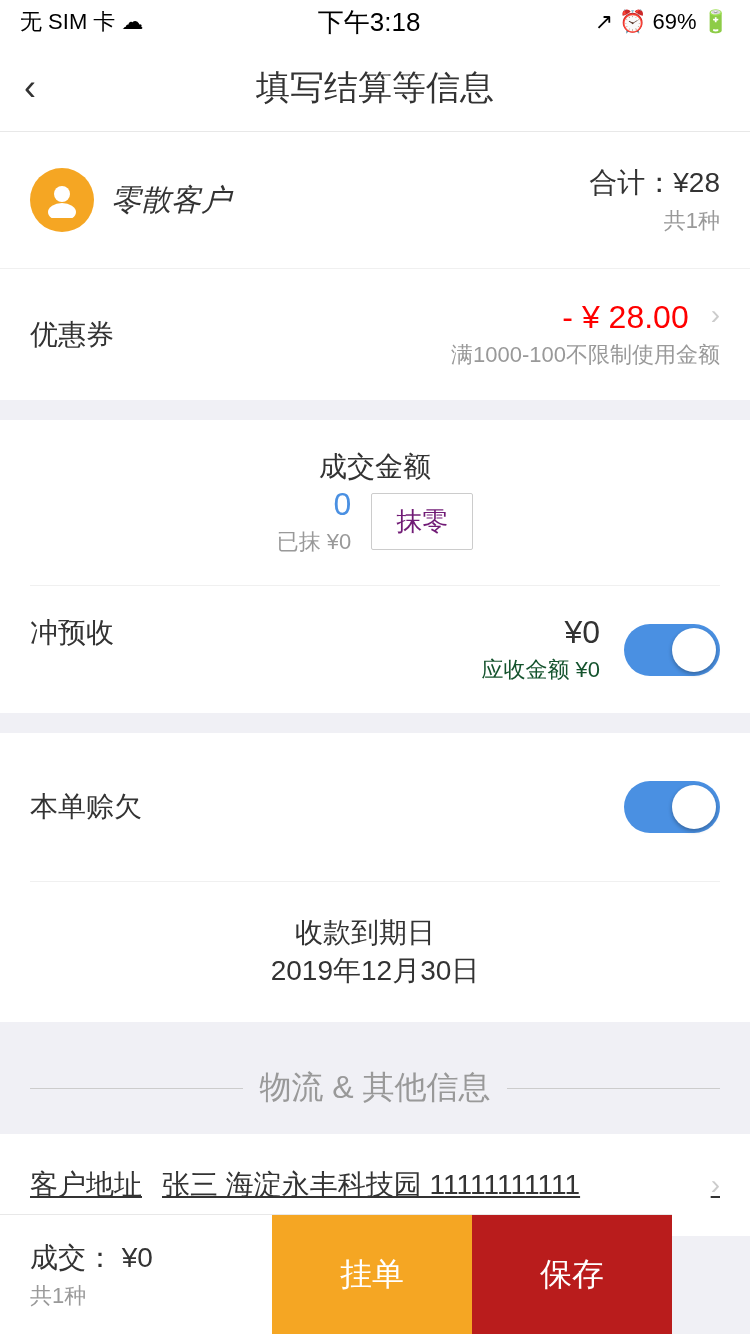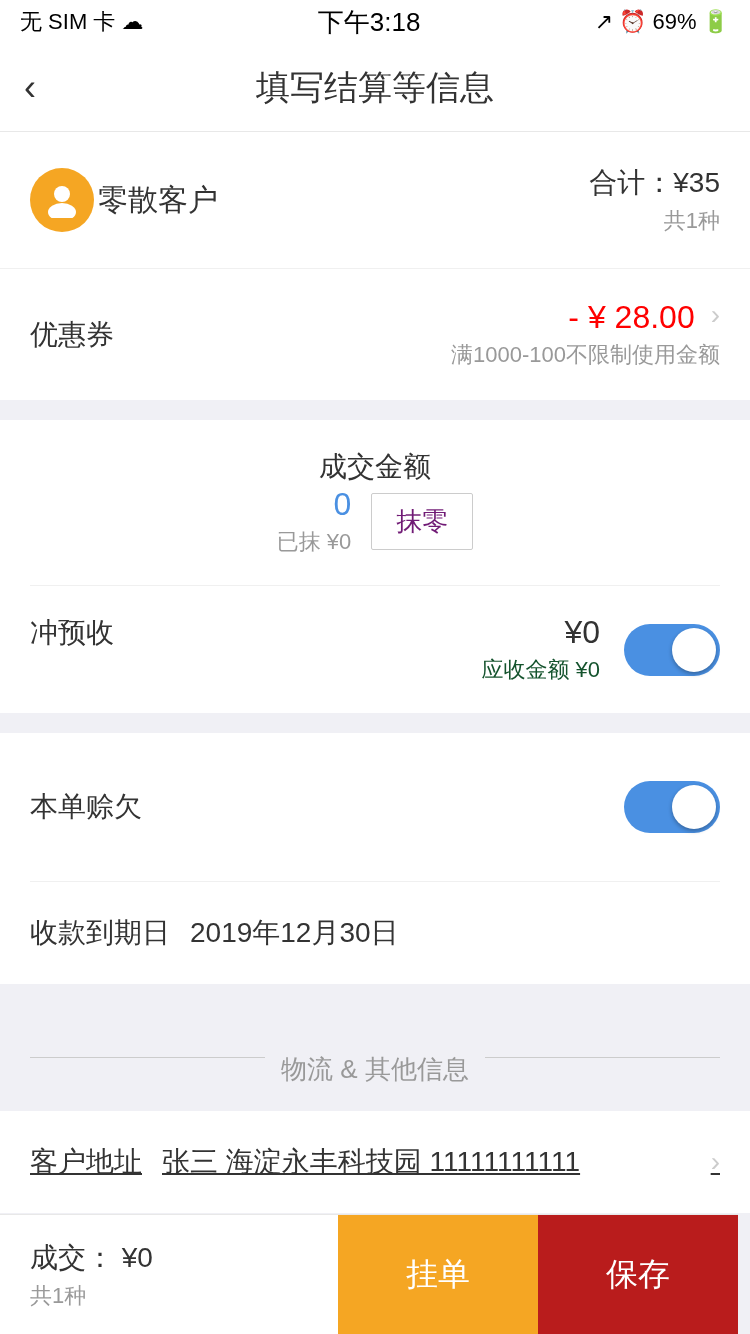"零散客户" .customer-left { font-style: none -> italic; gap: 4px -> 17px }
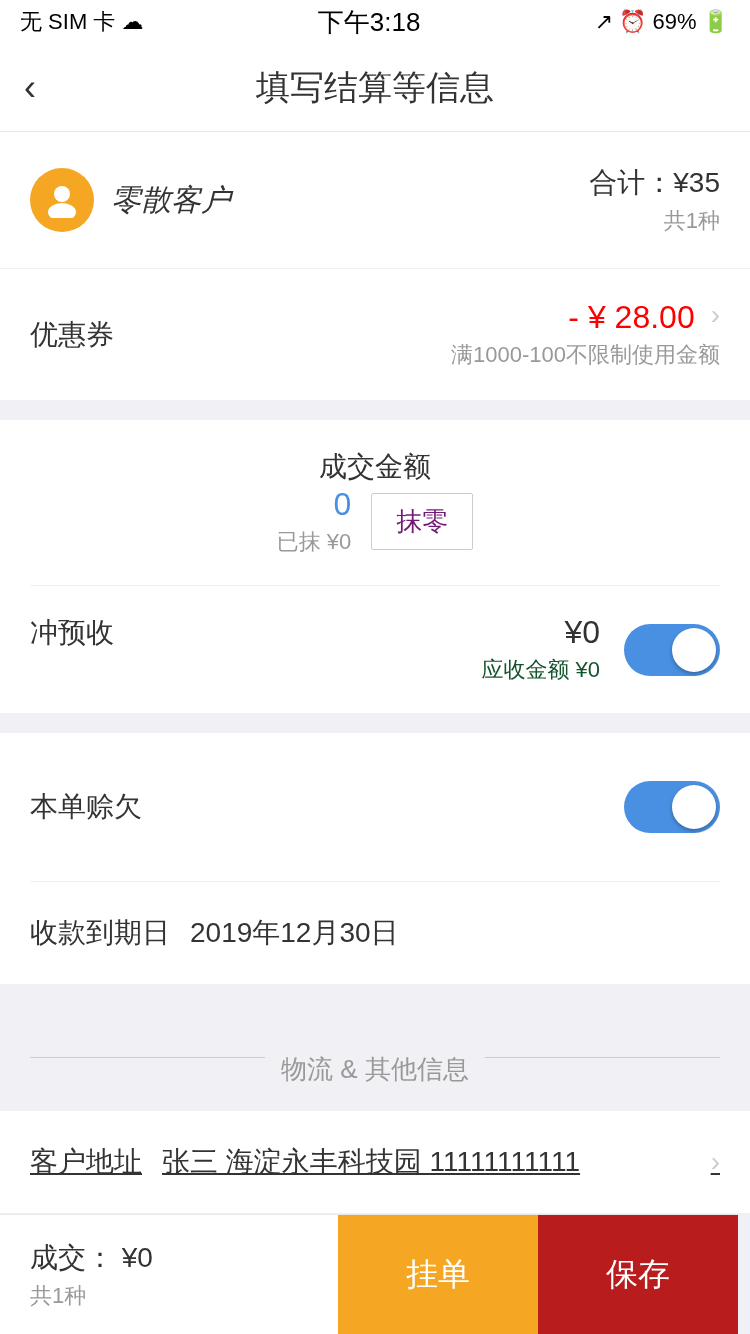"合计：¥35" div.customer-total { text: ¥35 -> ¥28 }
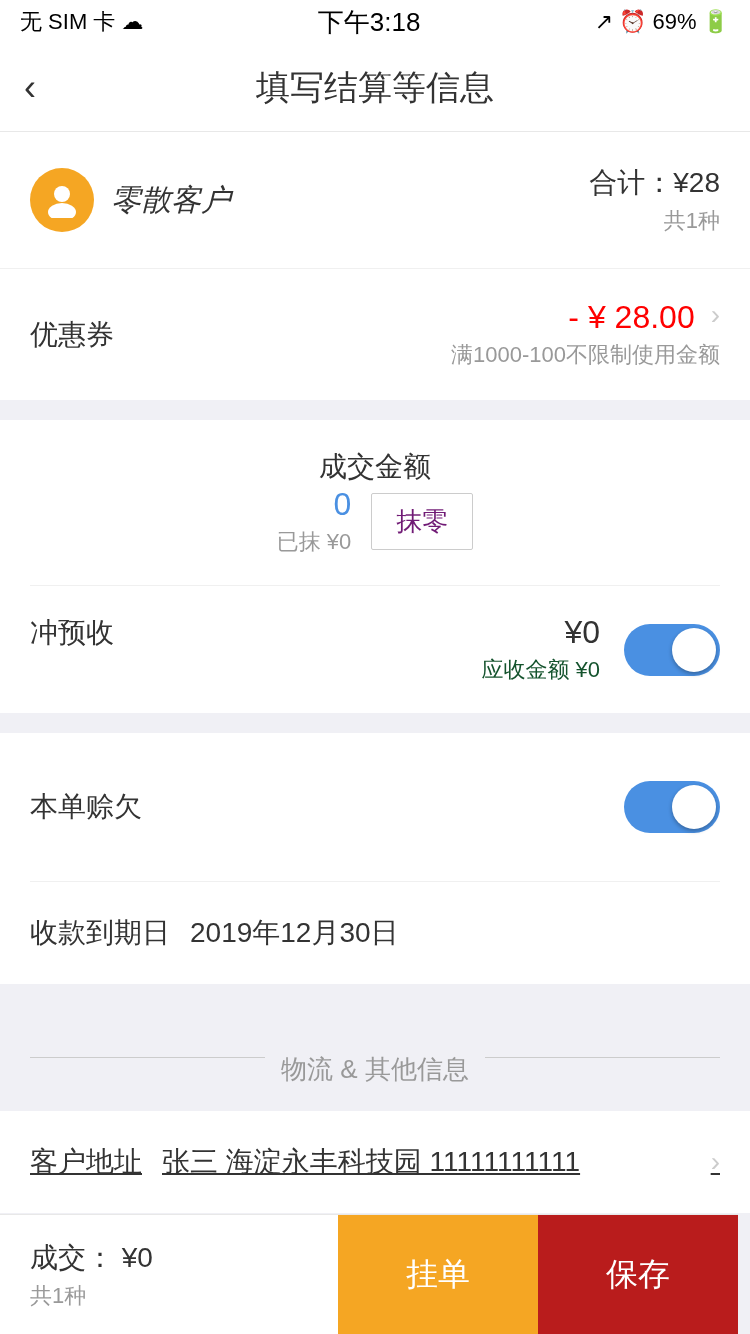"- ¥ 28.00" div { gap: 16px -> 22px }
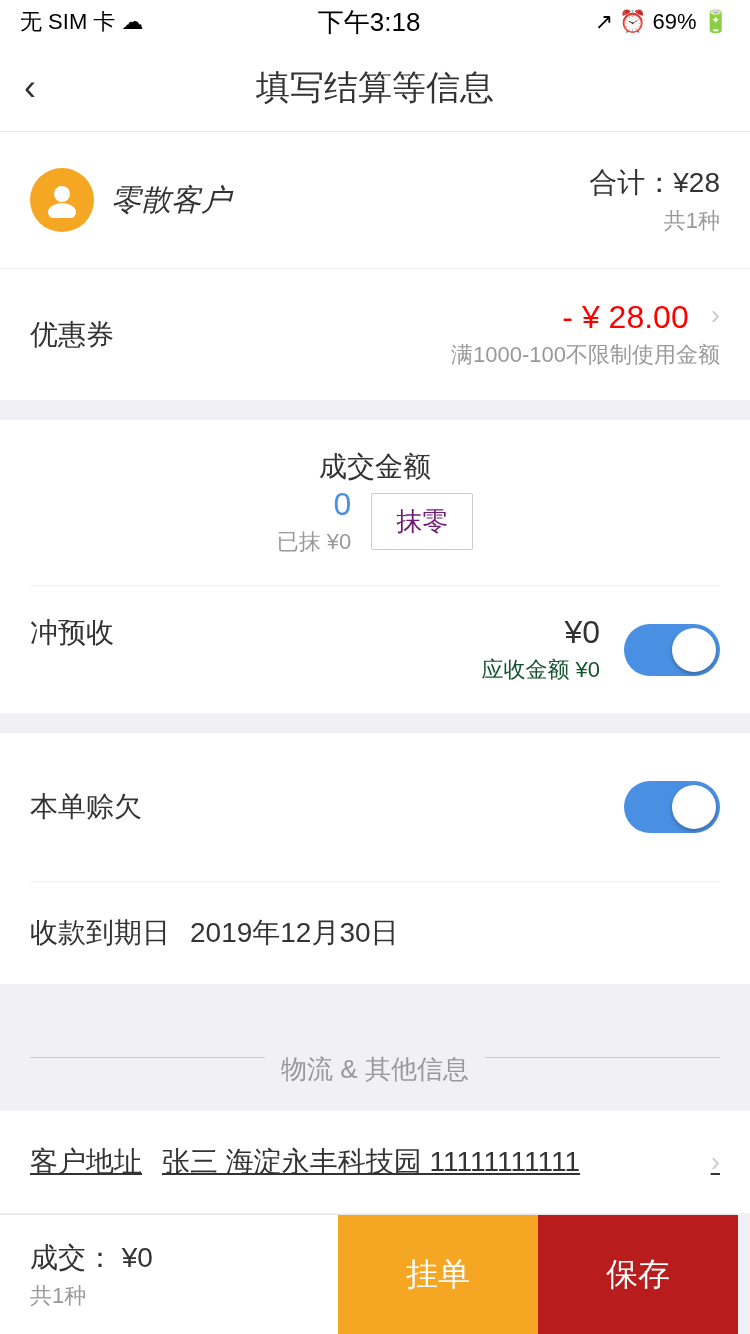"收款到期日" .due-row { flex-direction: none -> column }
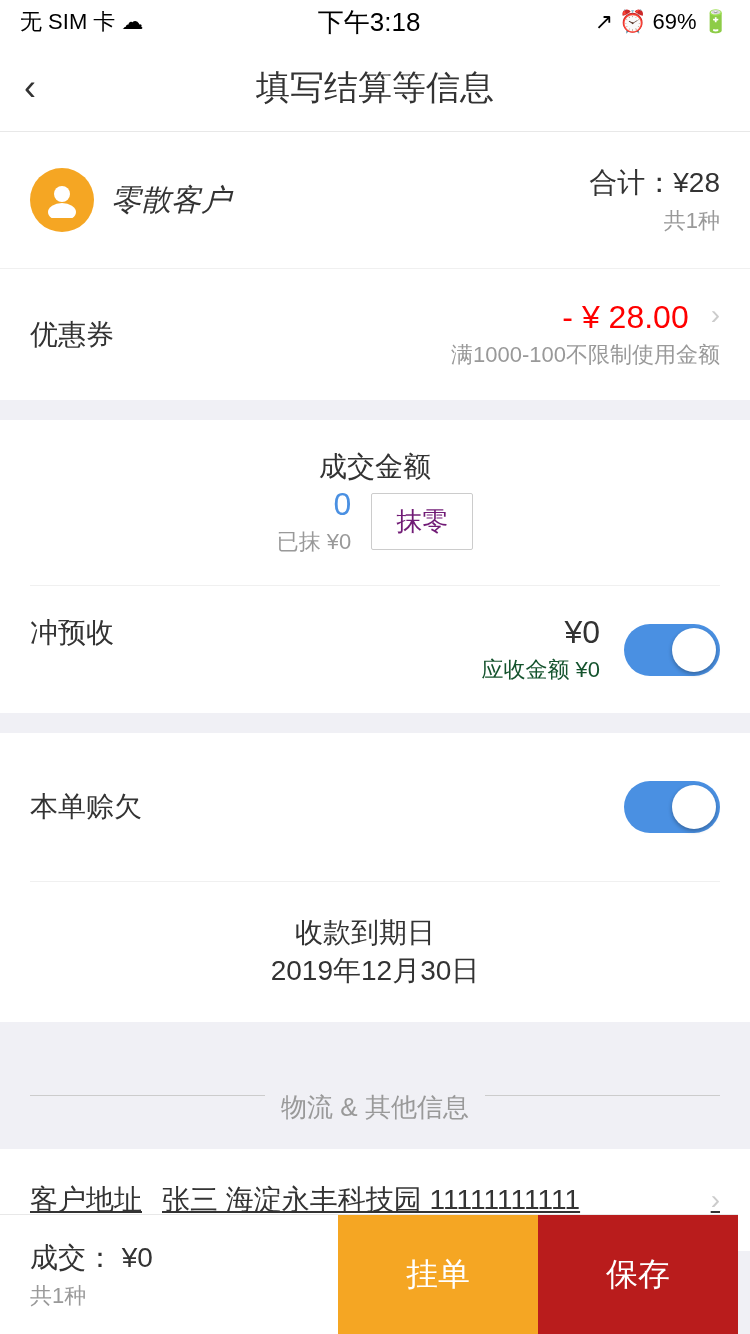"物流 & 其他信息" .logistics-label { font-size: 26px -> 32px; margin-top: 24px -> none }
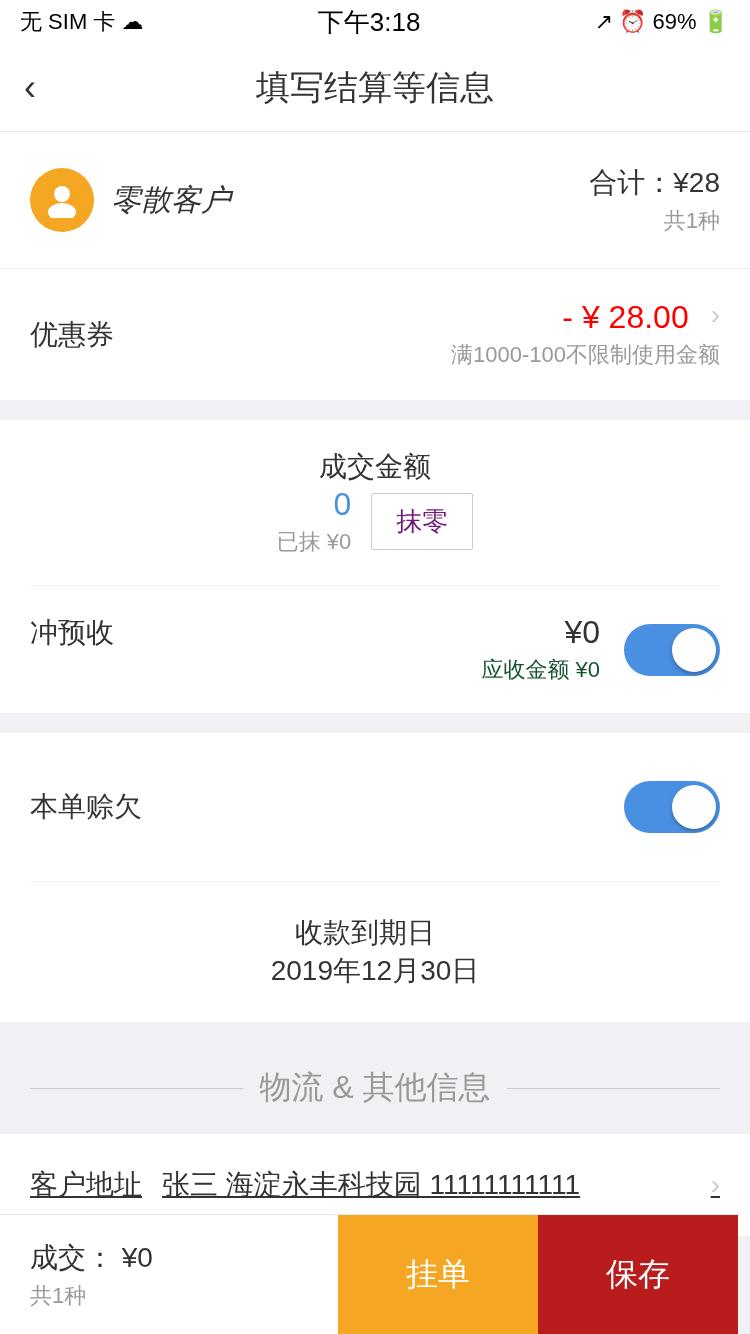"成交： ¥0" .bottom-bar { width: 738px -> 672px }
